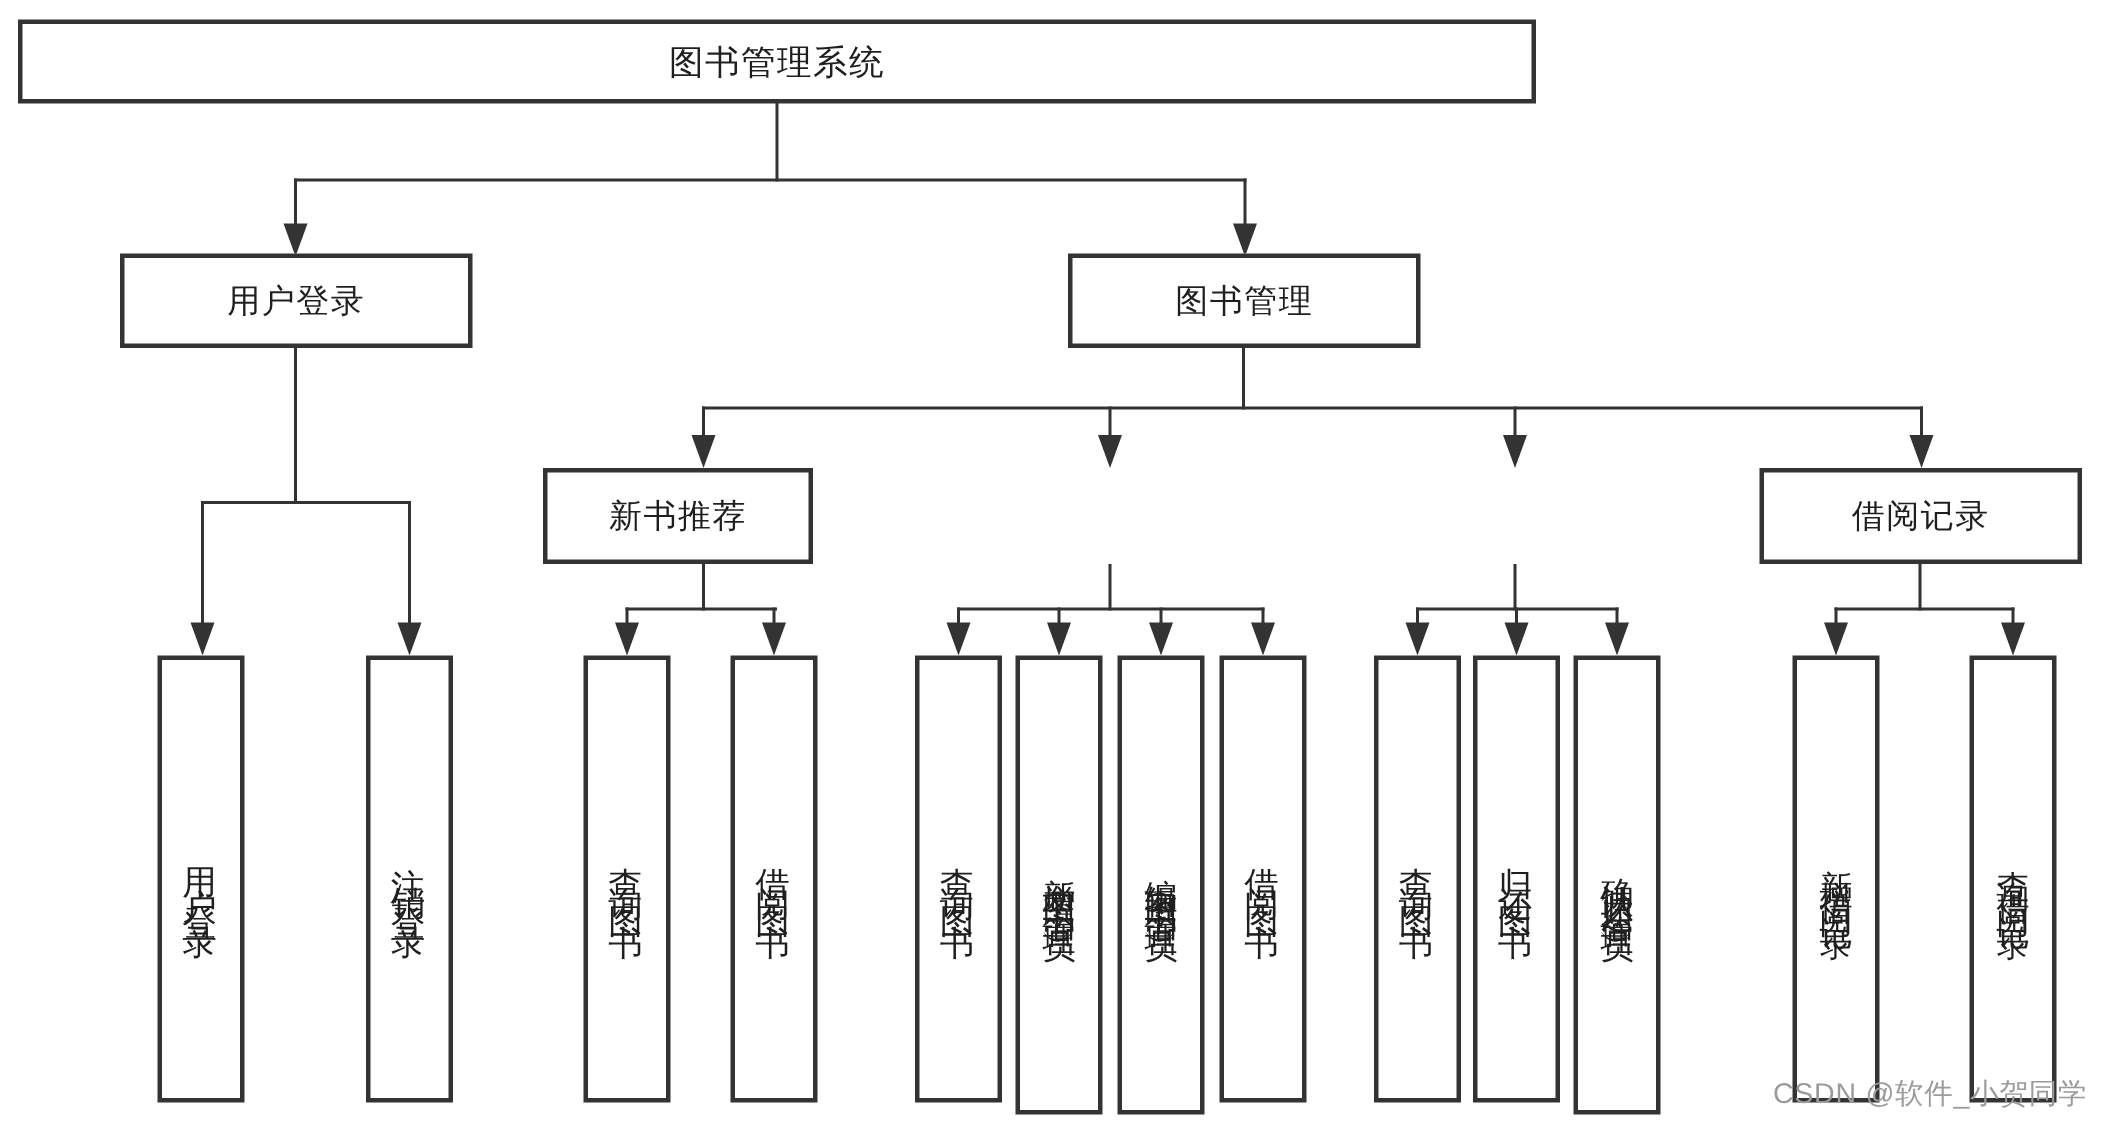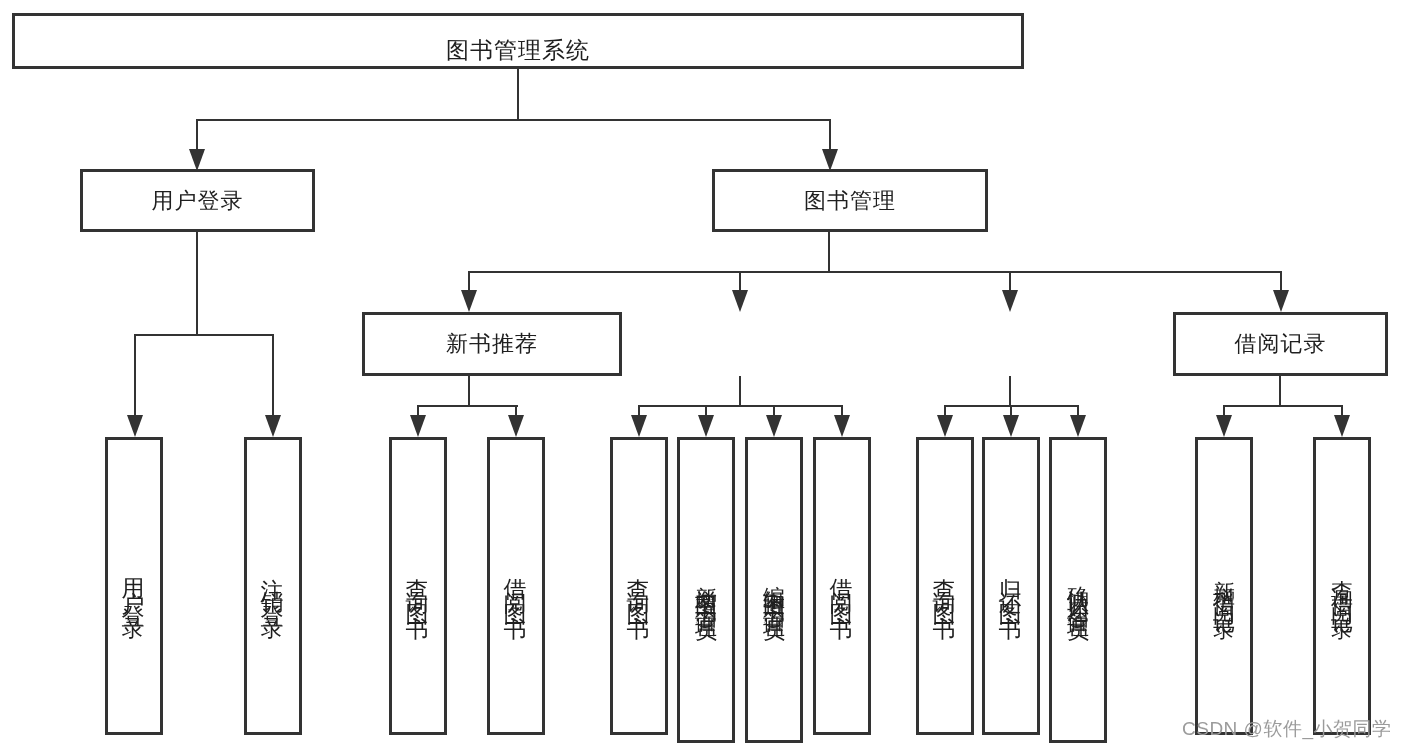"图书管理系统" .rootbox { align-items: flex-end -> none }
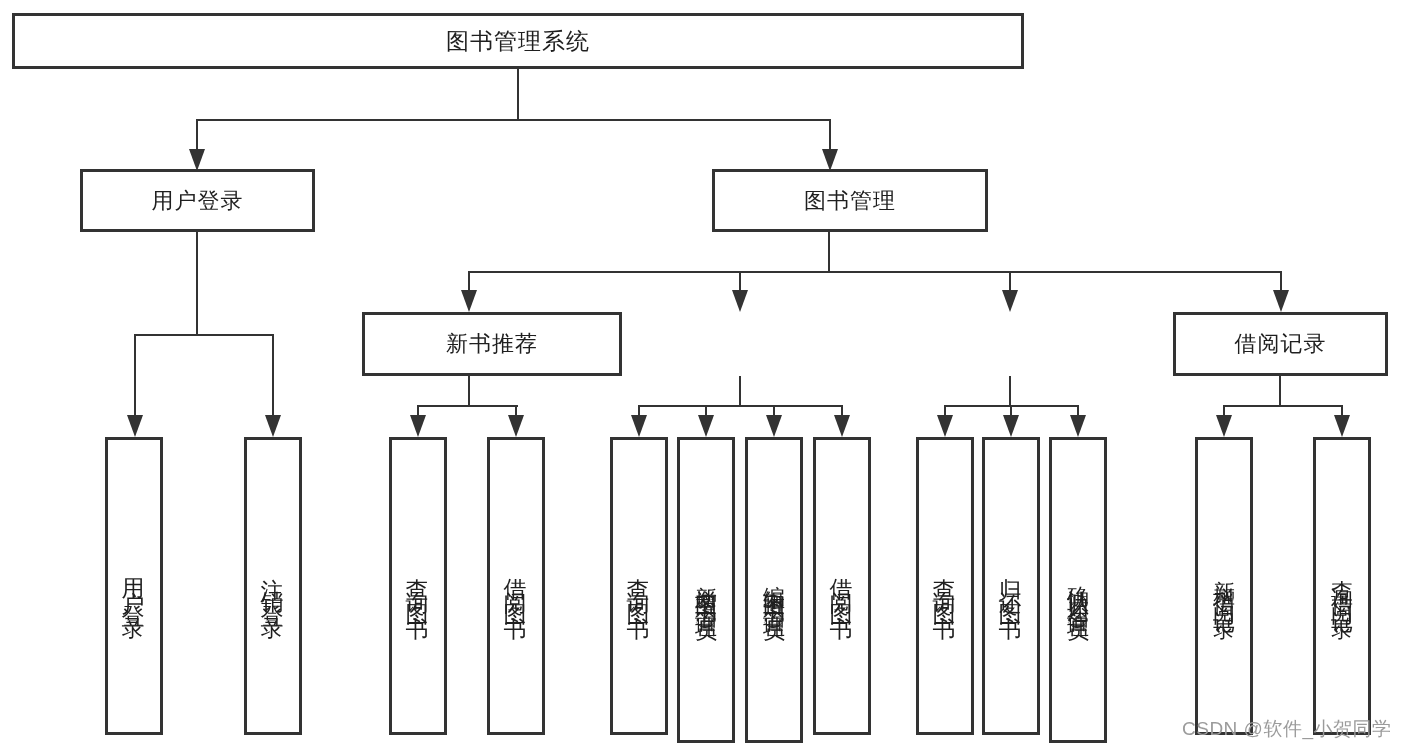"图书管理" div.box { width: 276px -> 235px }
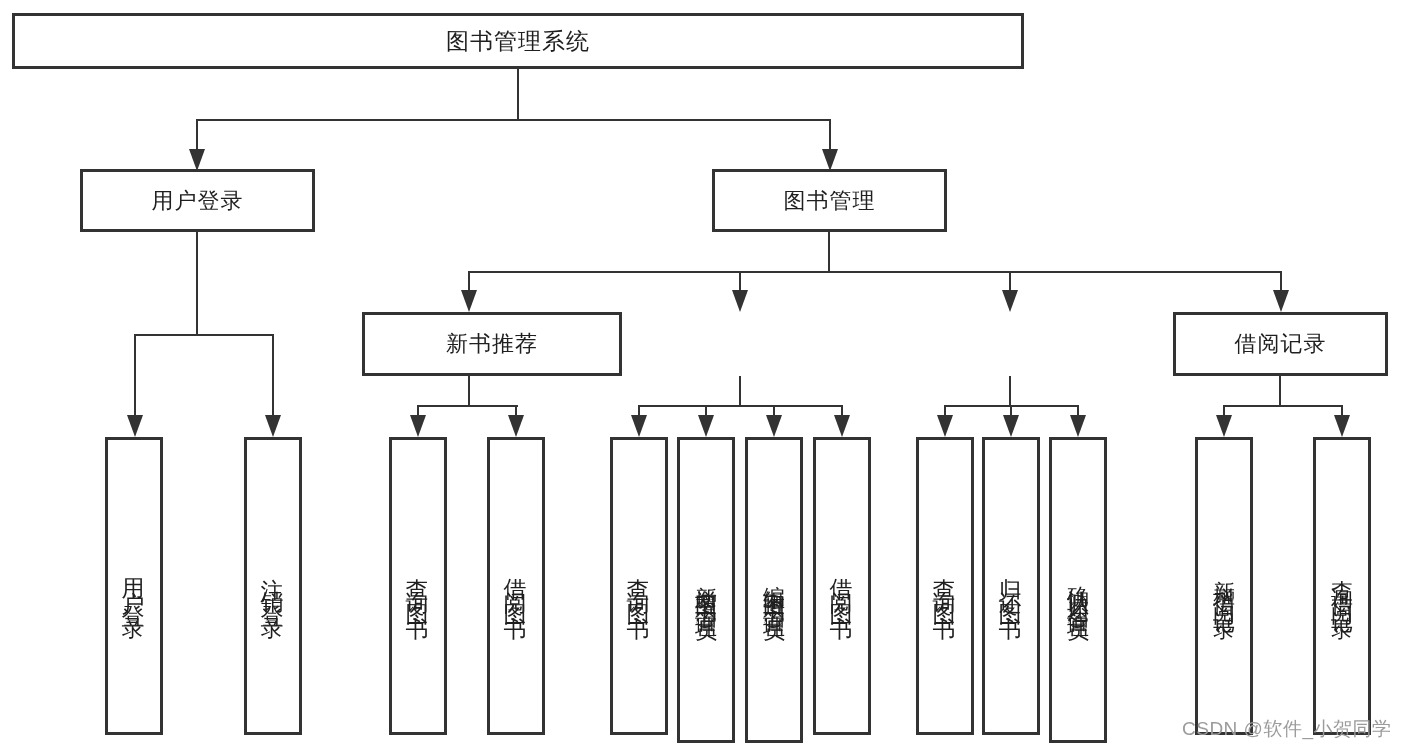"新书推荐" div.box { width: 260px -> 180px }
